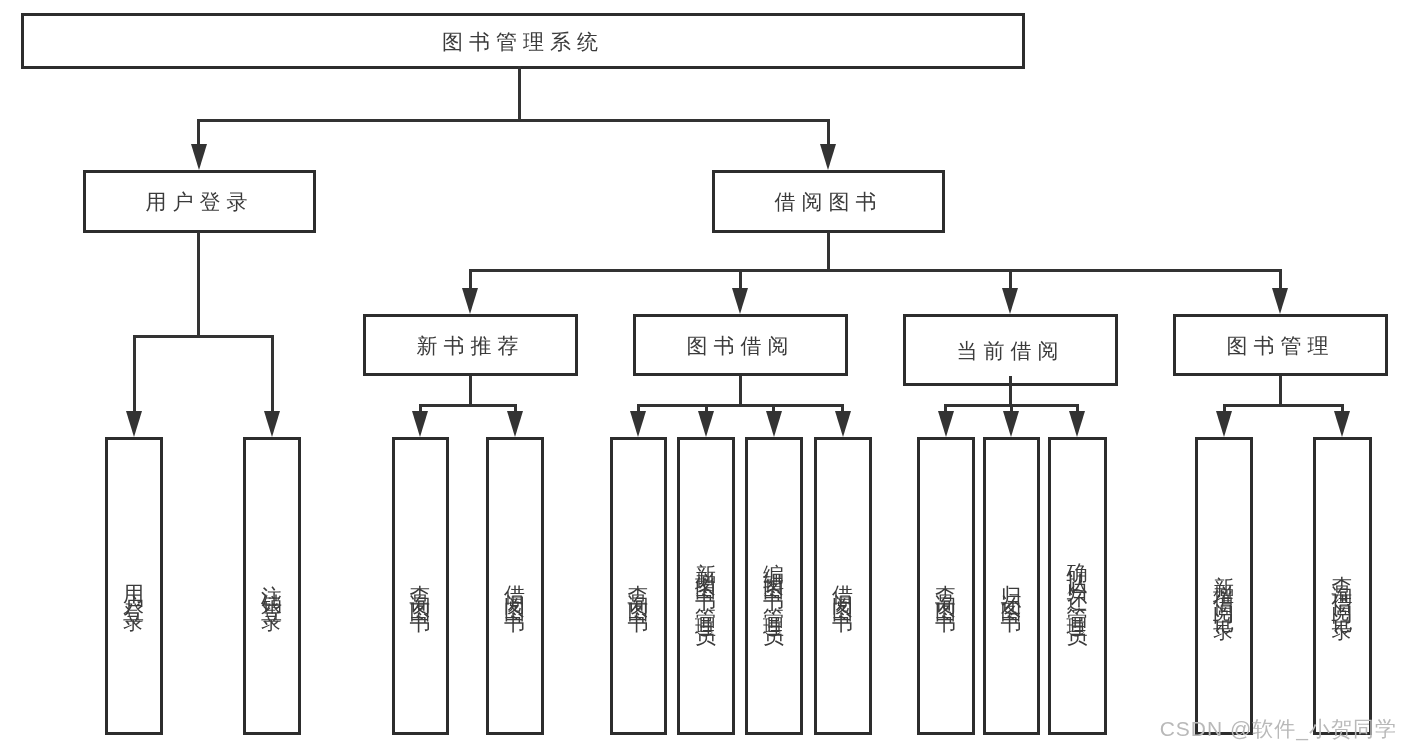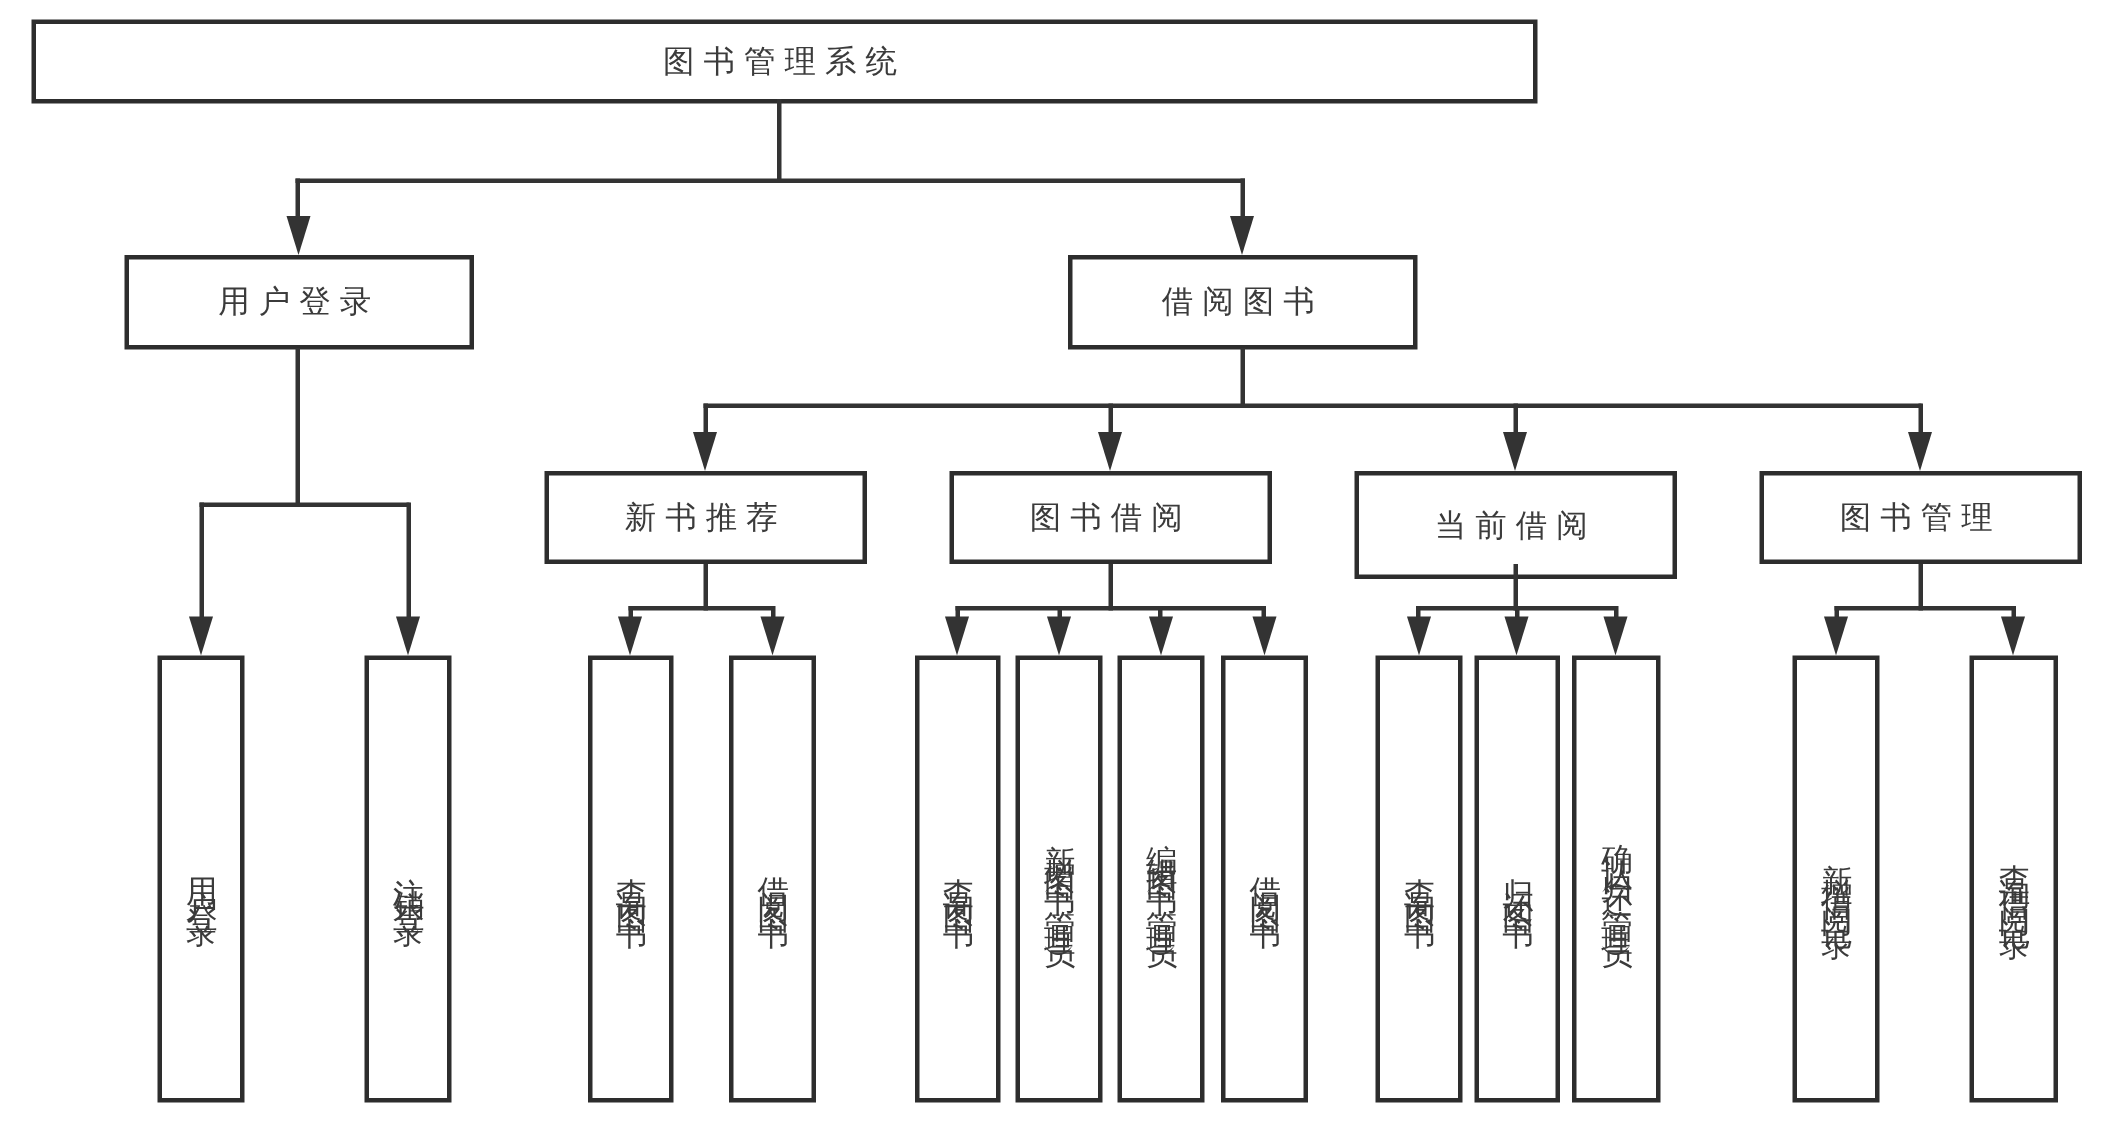"CSDN @软件_小贺同学" div.watermark { html: none -> <div>CSDN @软件_小贺同学</div> }
